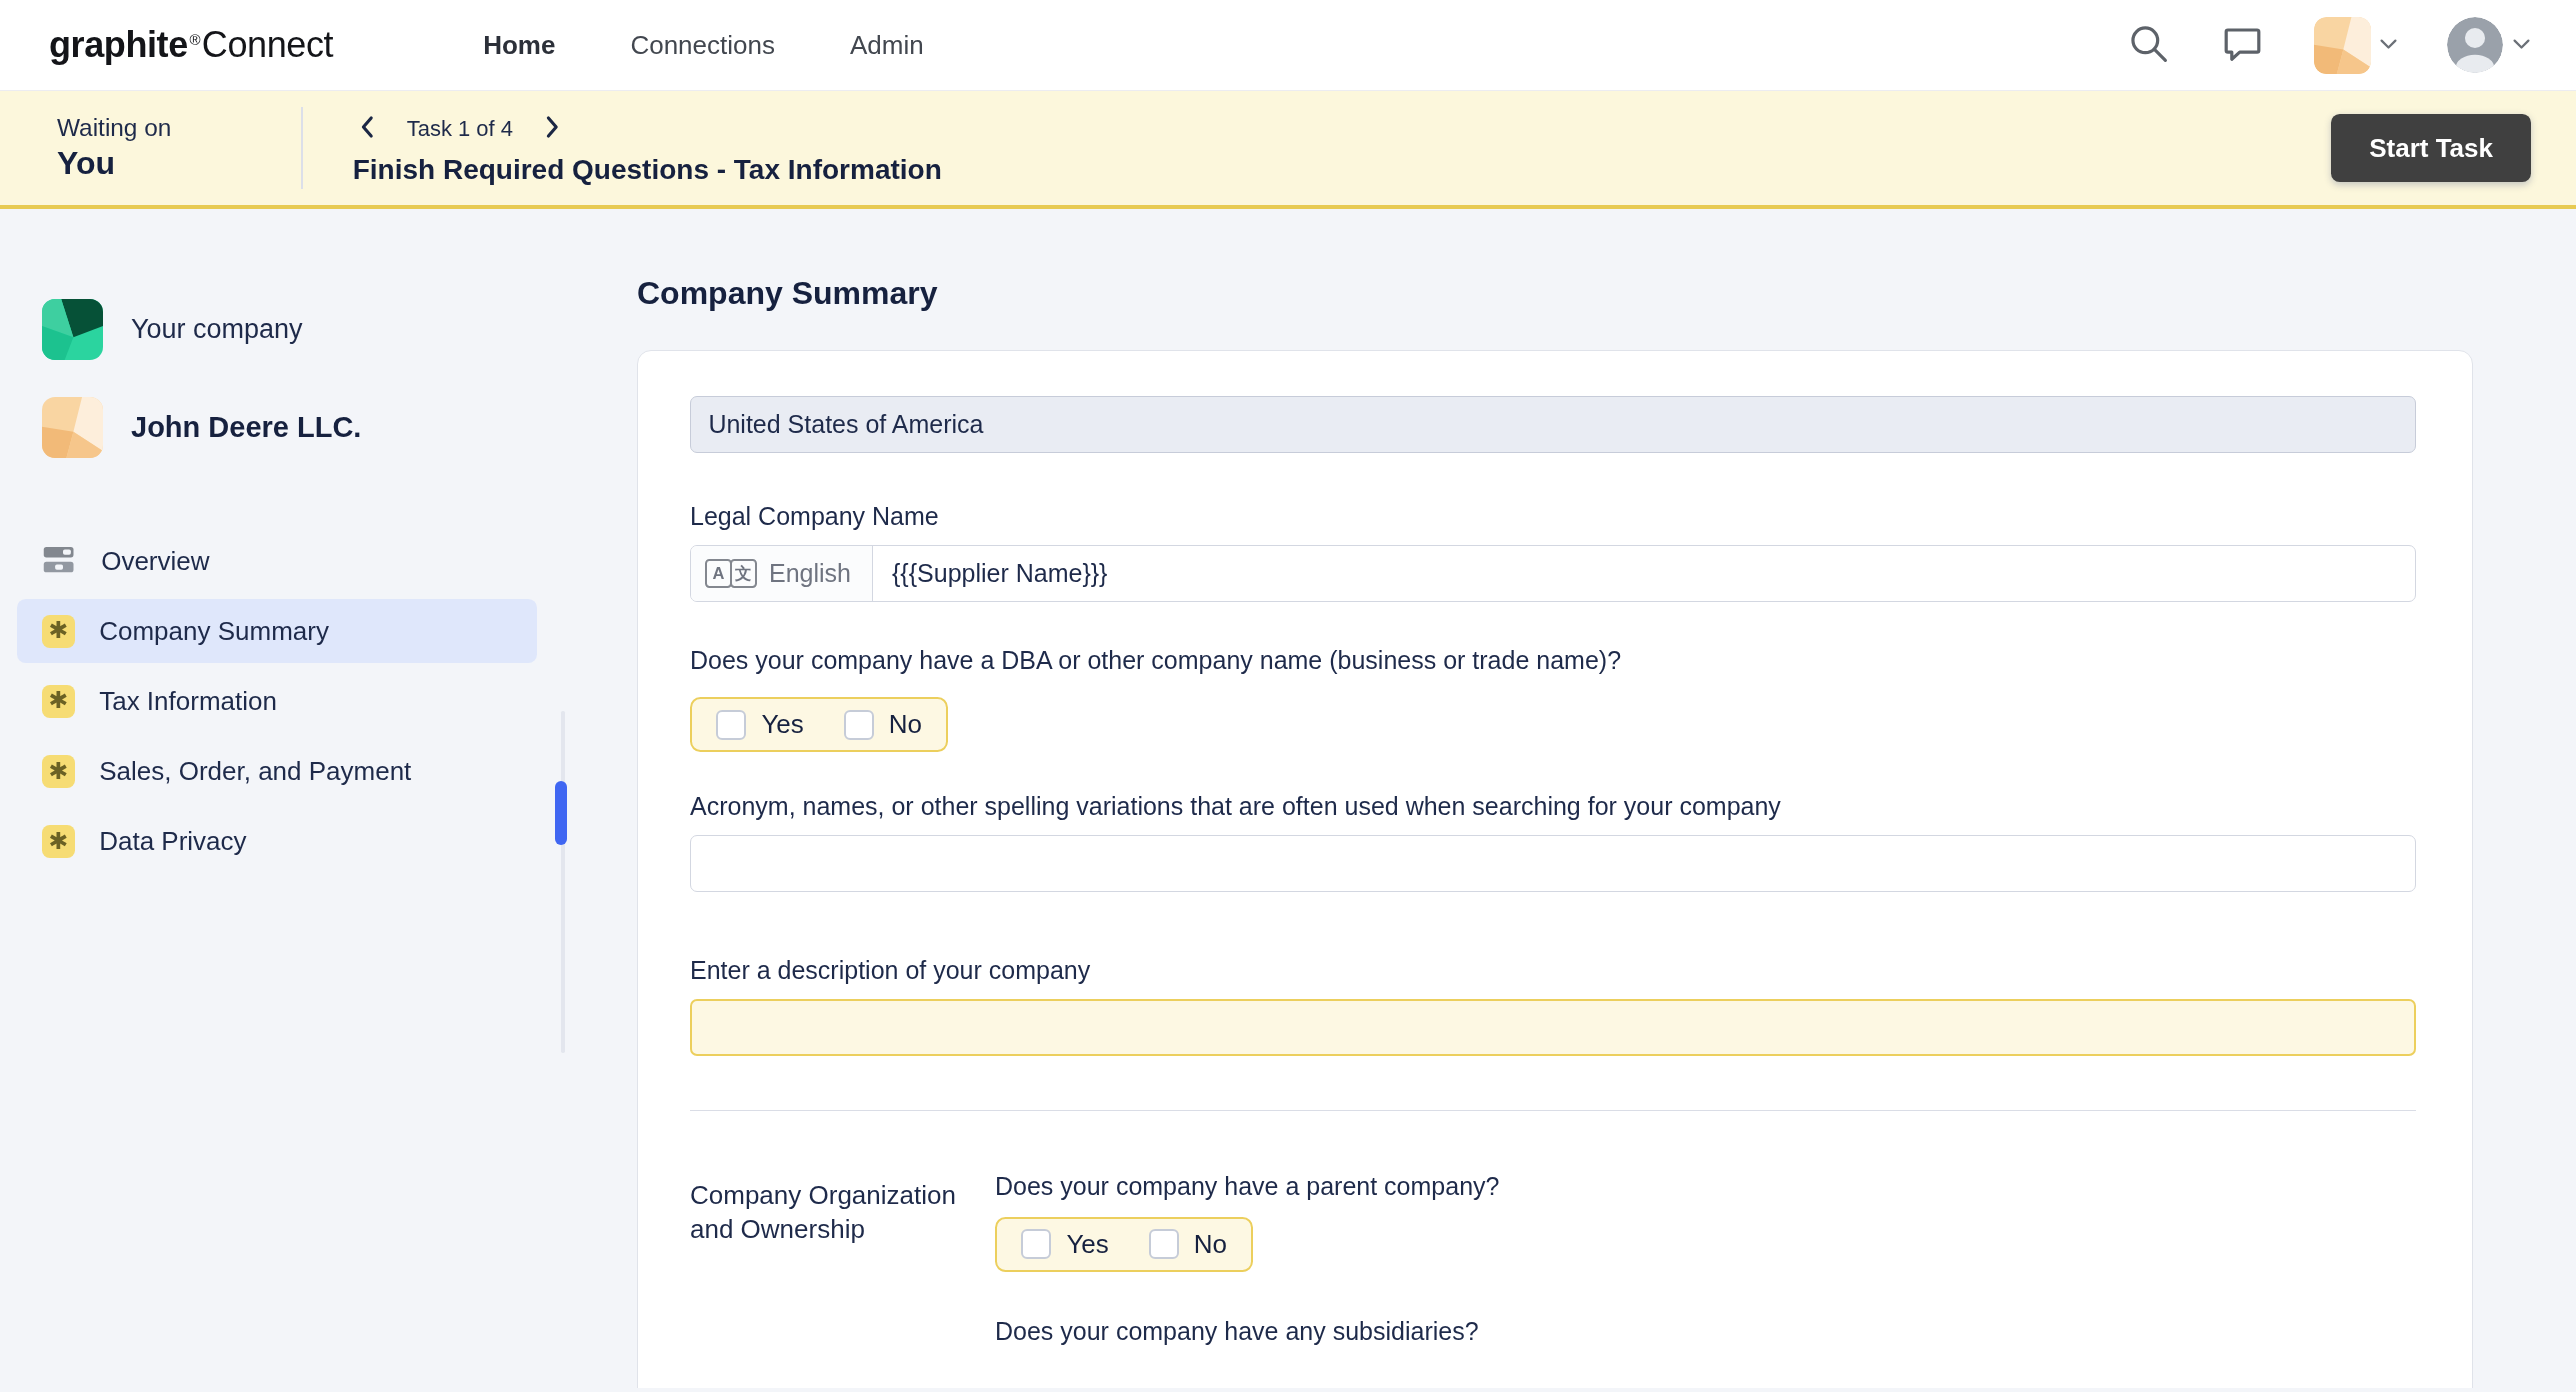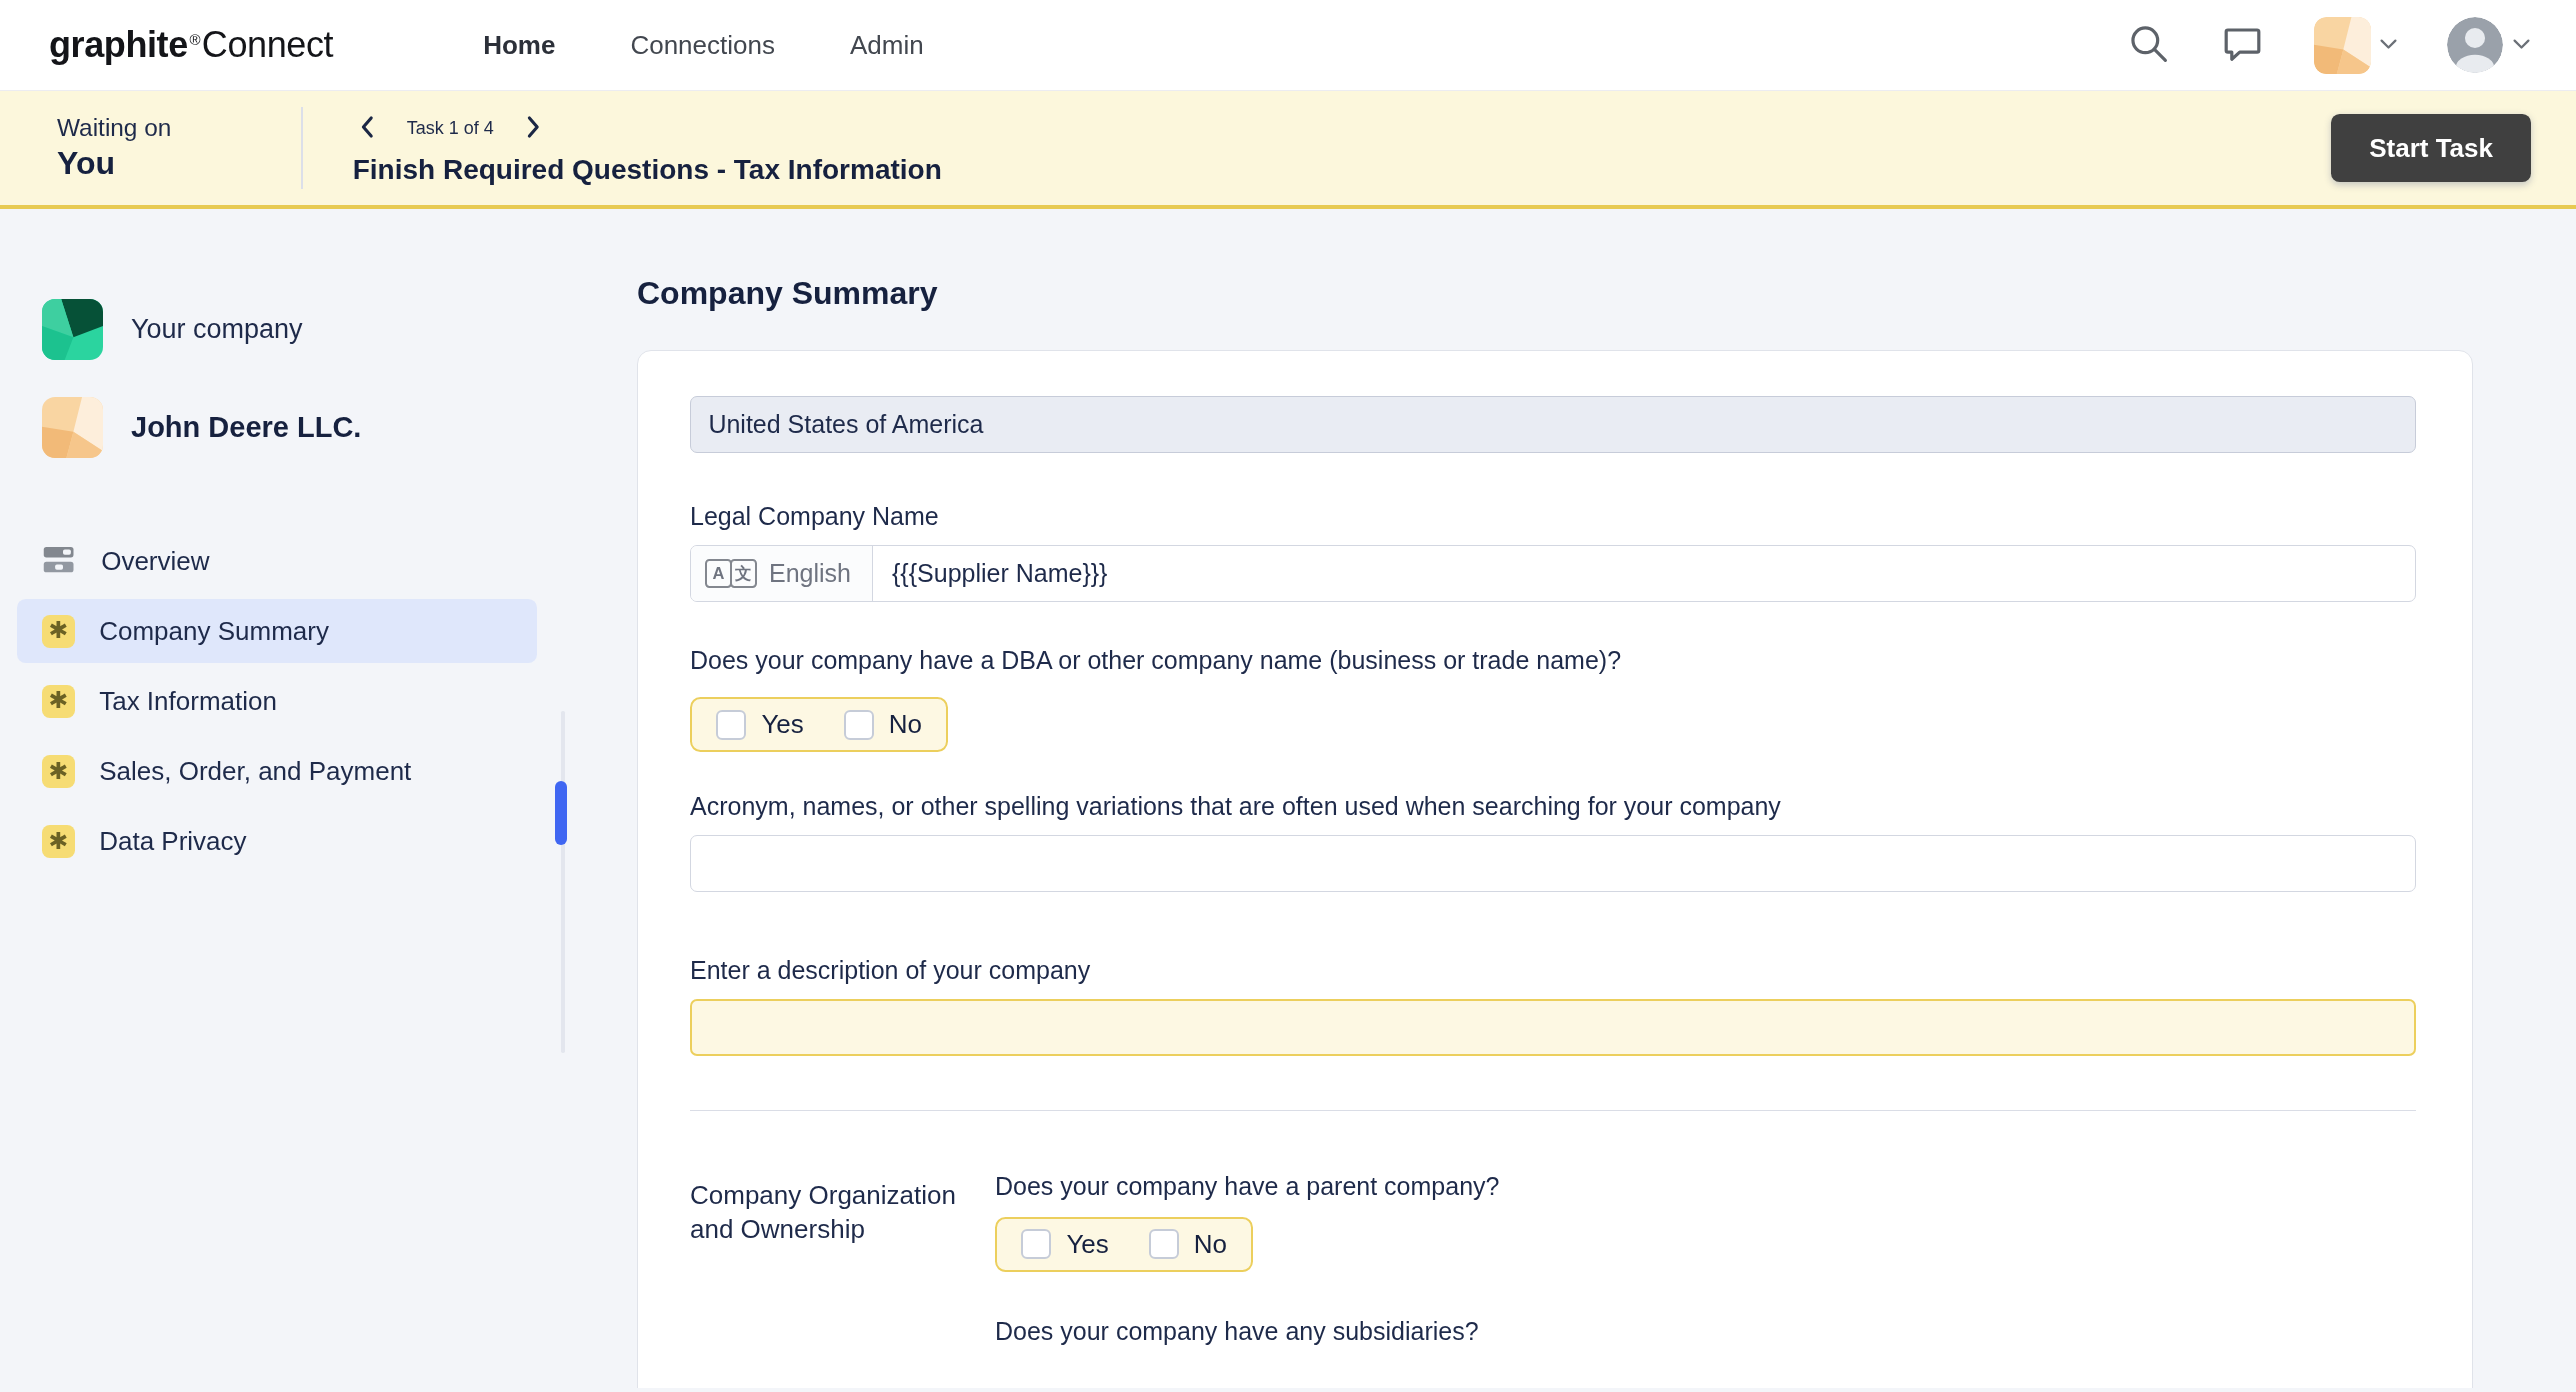"Task 1 of 4" .task-nav-row { font-size: 18px -> 22px }
